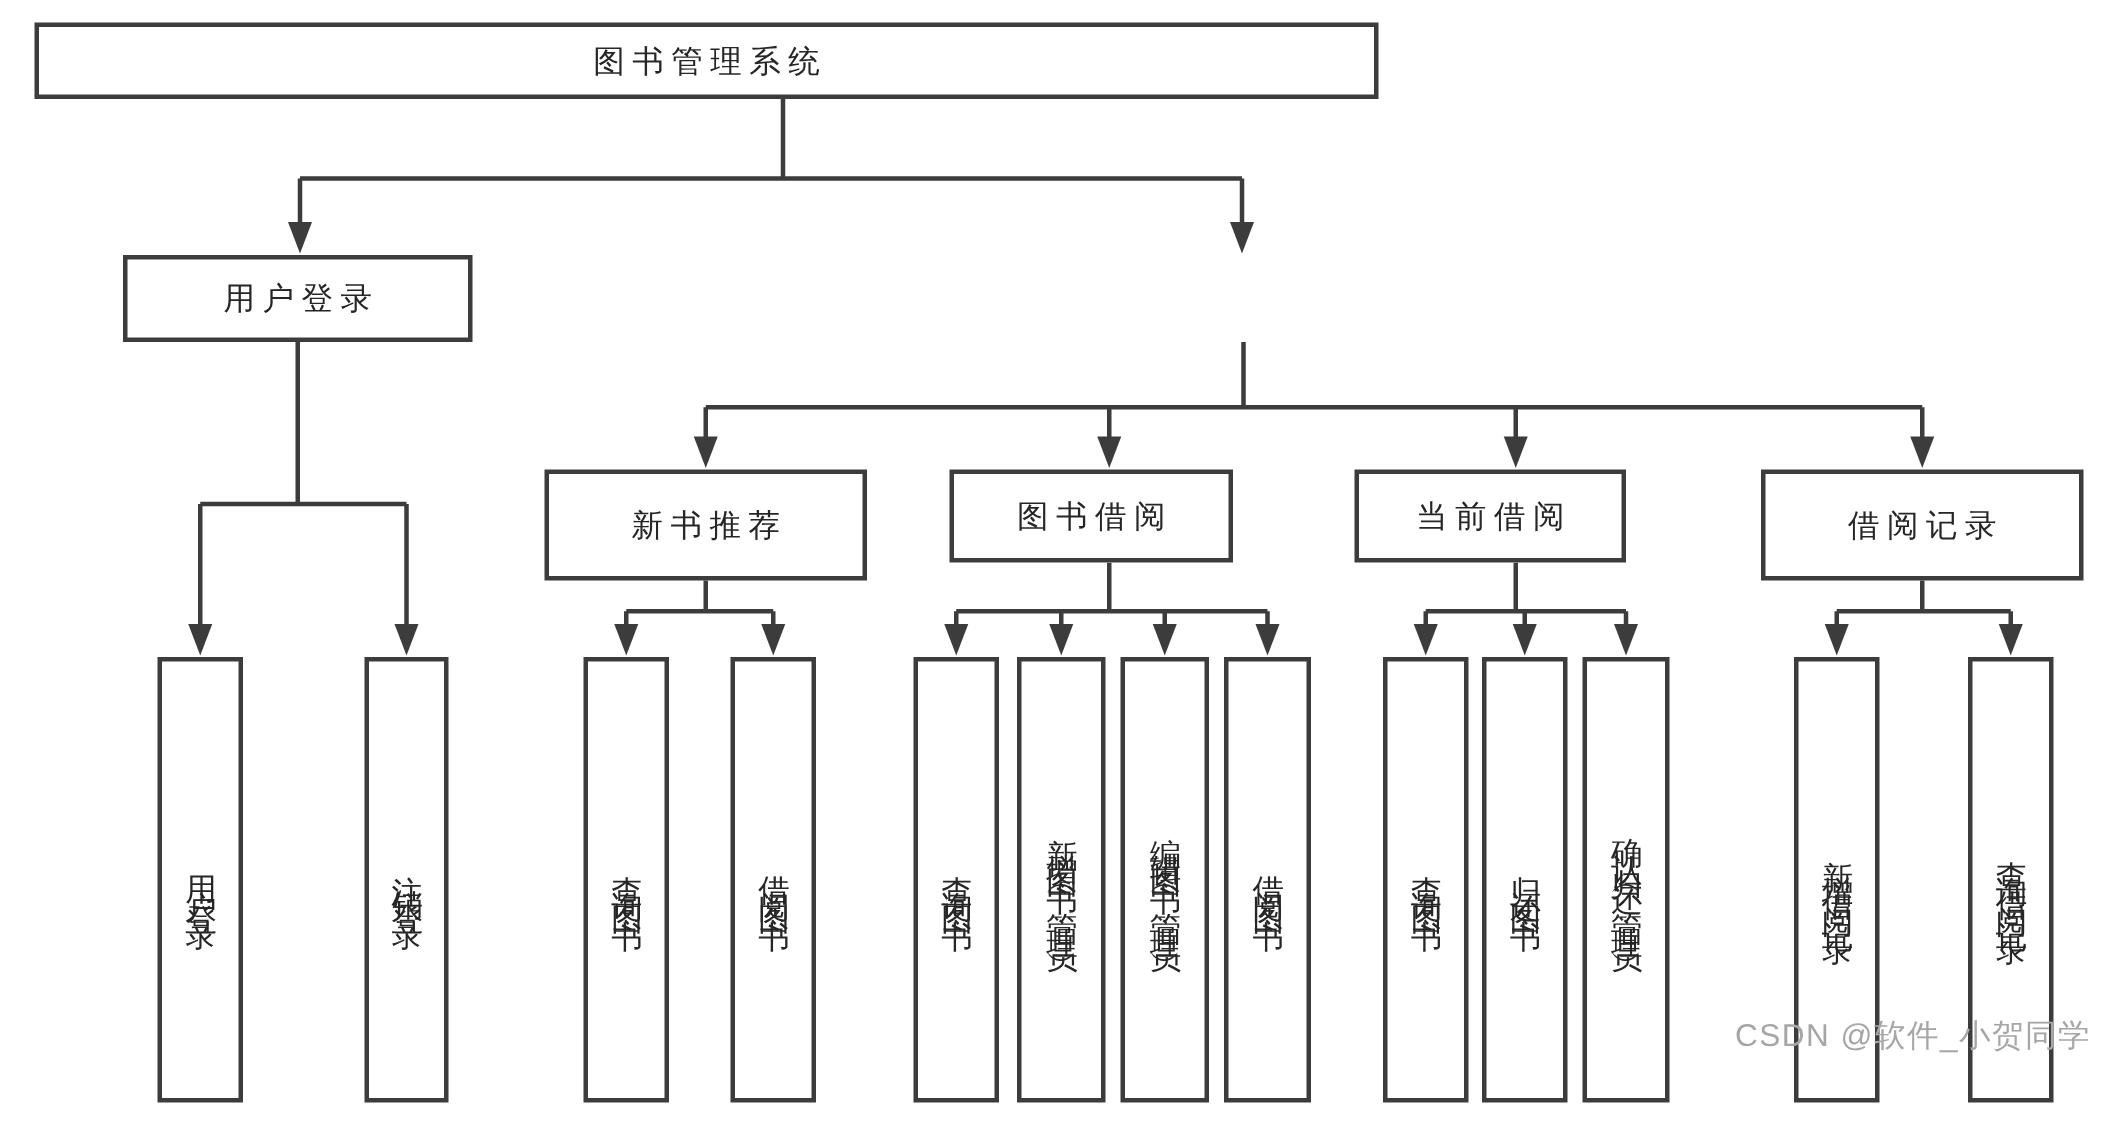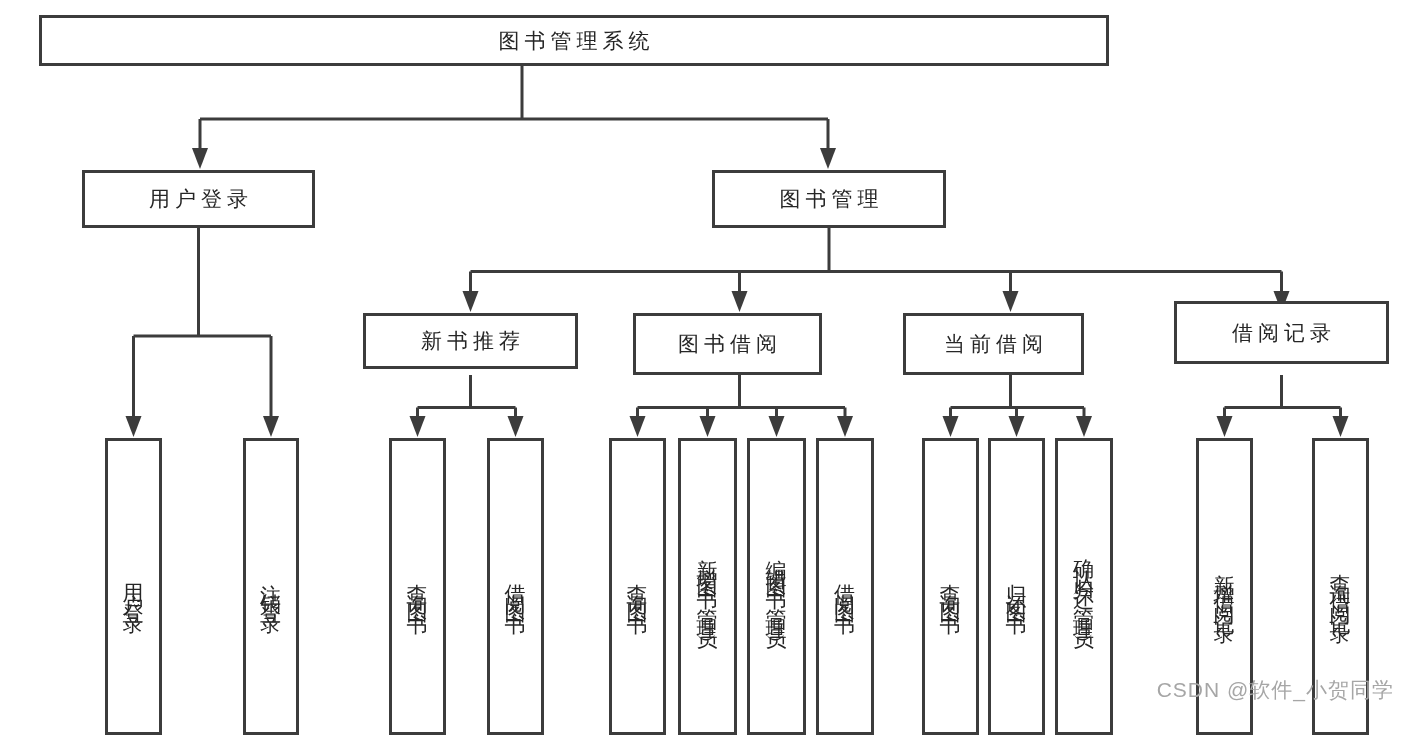"图书管理系统" div.hbox { left: 39px -> 23px; width: 1070px -> 896px }
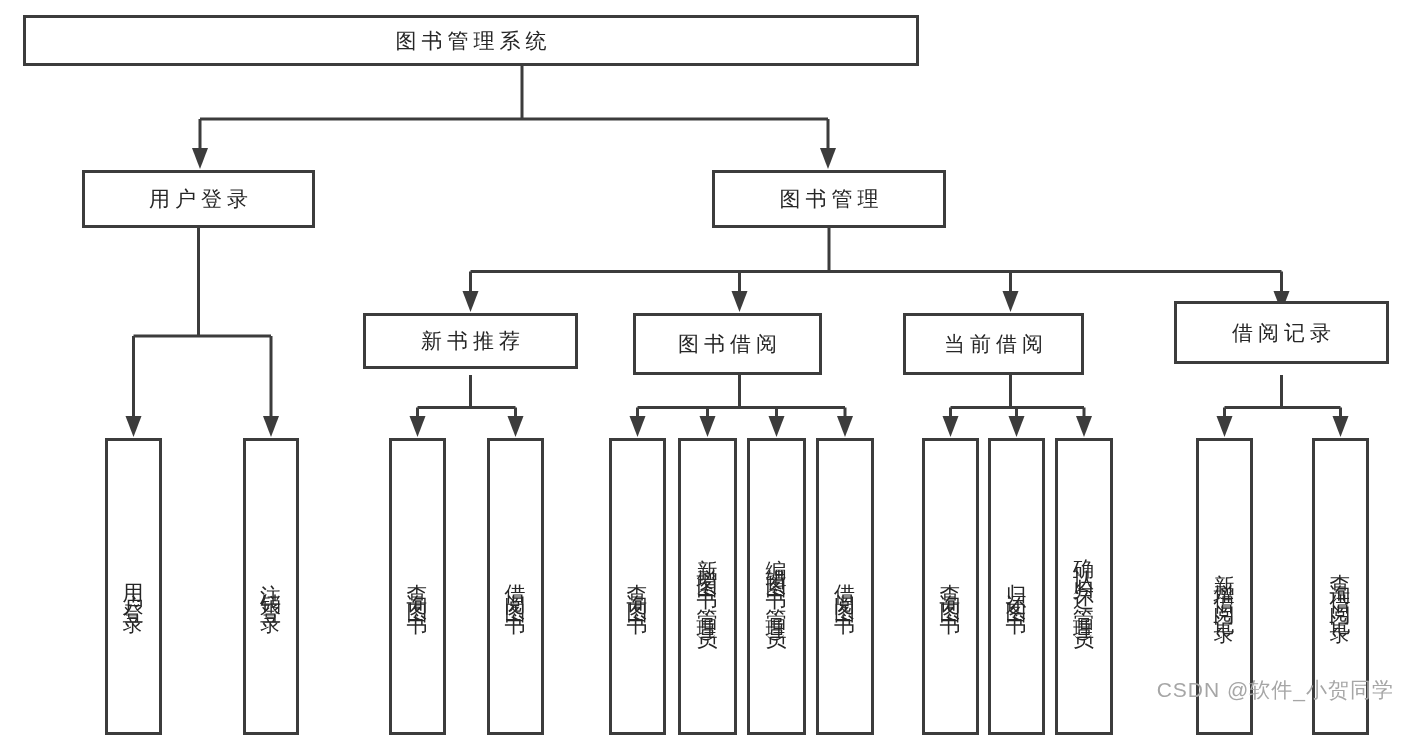"图书管理" div.hbox { html: <div>图书管理</div> -> none }
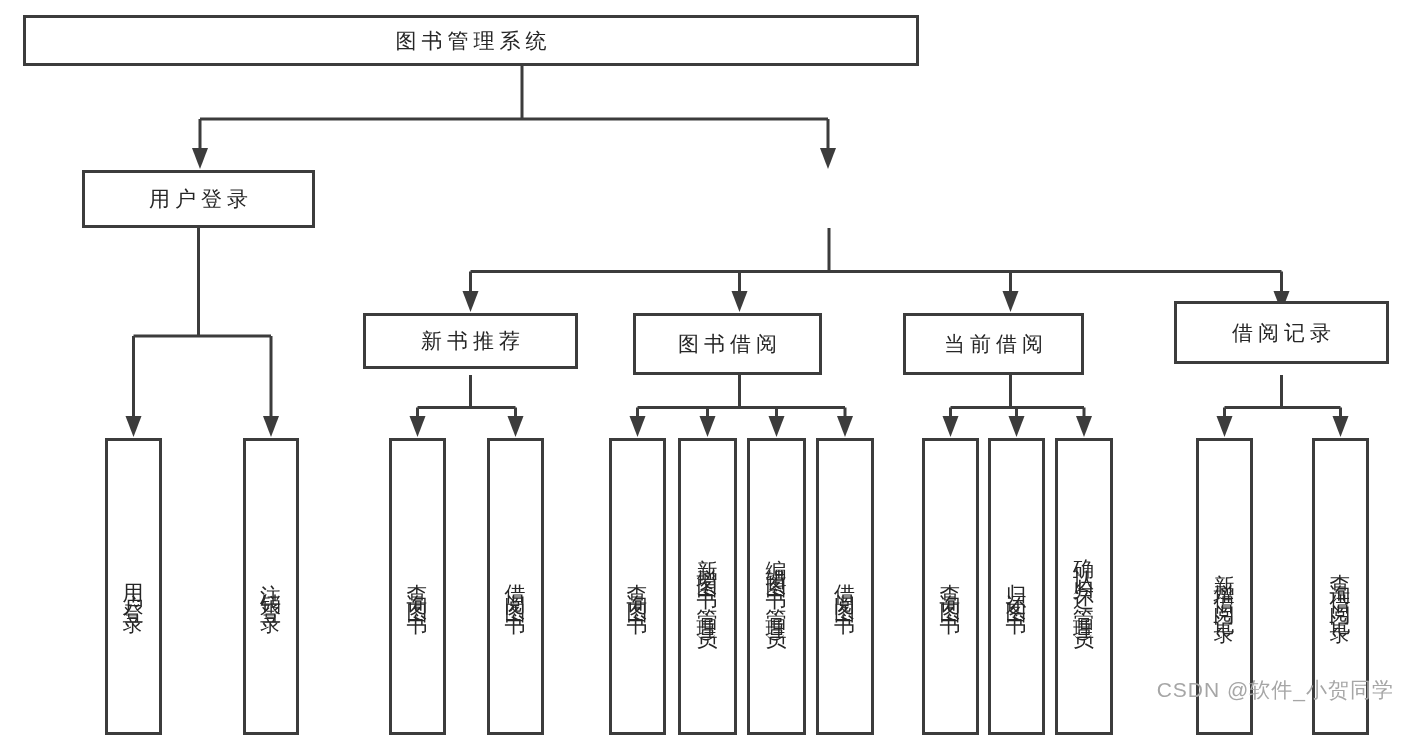"新书推荐" div.hbox { height: 56px -> 74px }
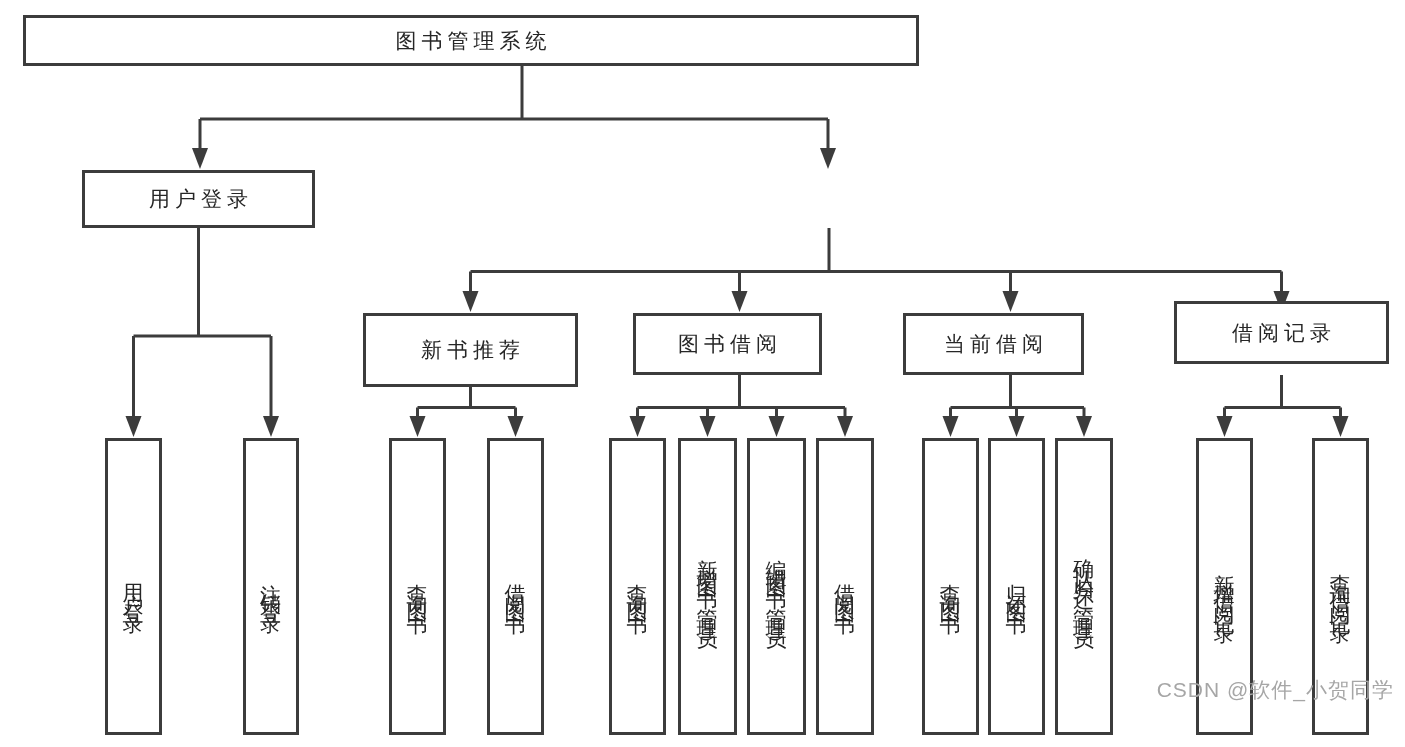"借阅记录" div.hbox { height: 63px -> 74px; top: 301px -> 313px }
